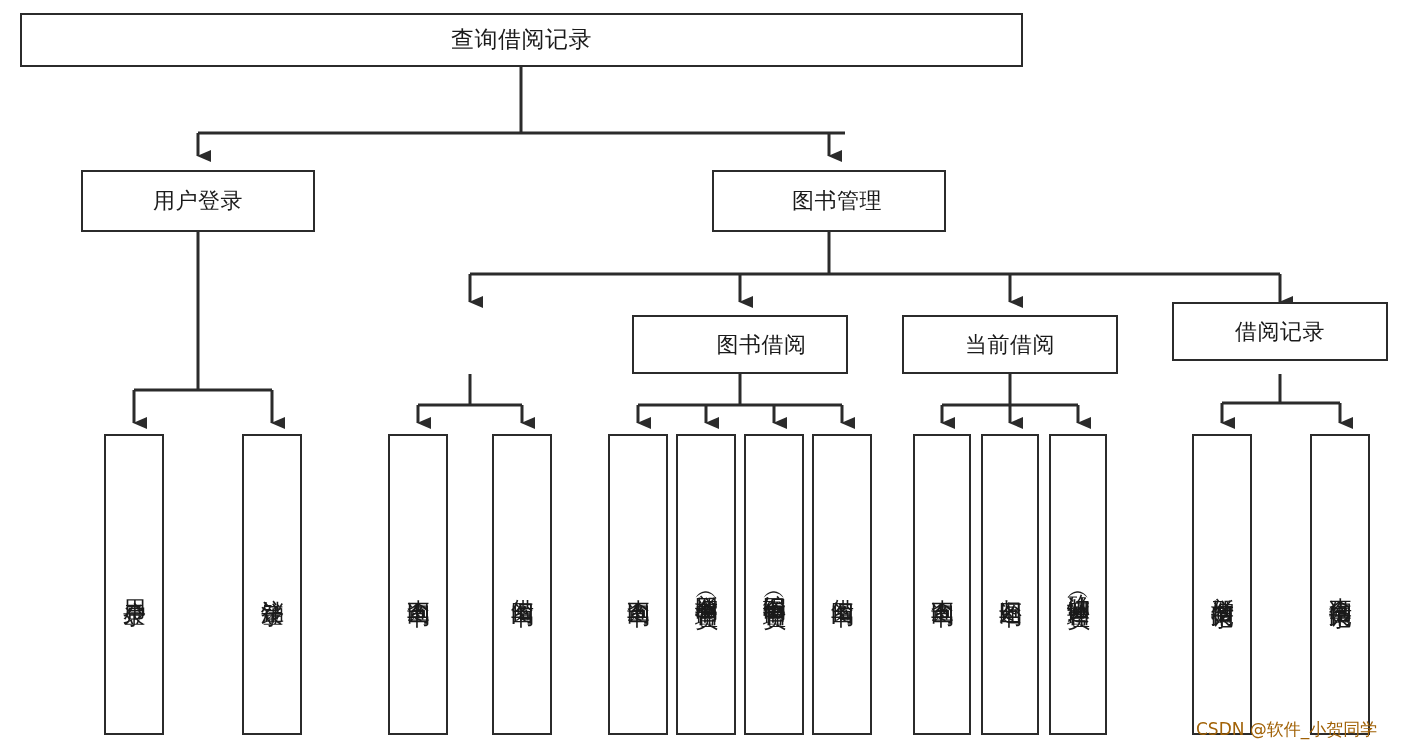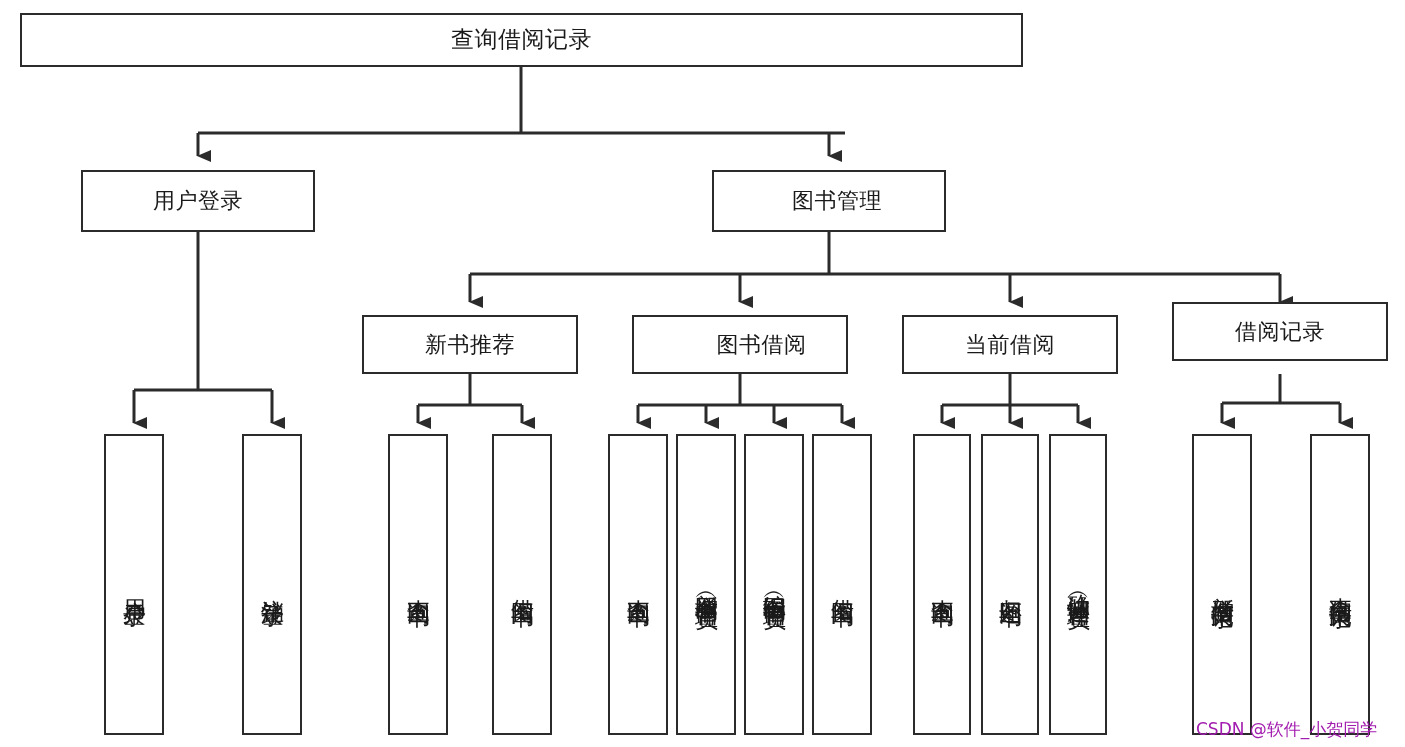"新书推荐" div.node { html: <div> <span>新书推荐</span> </div> -> none }
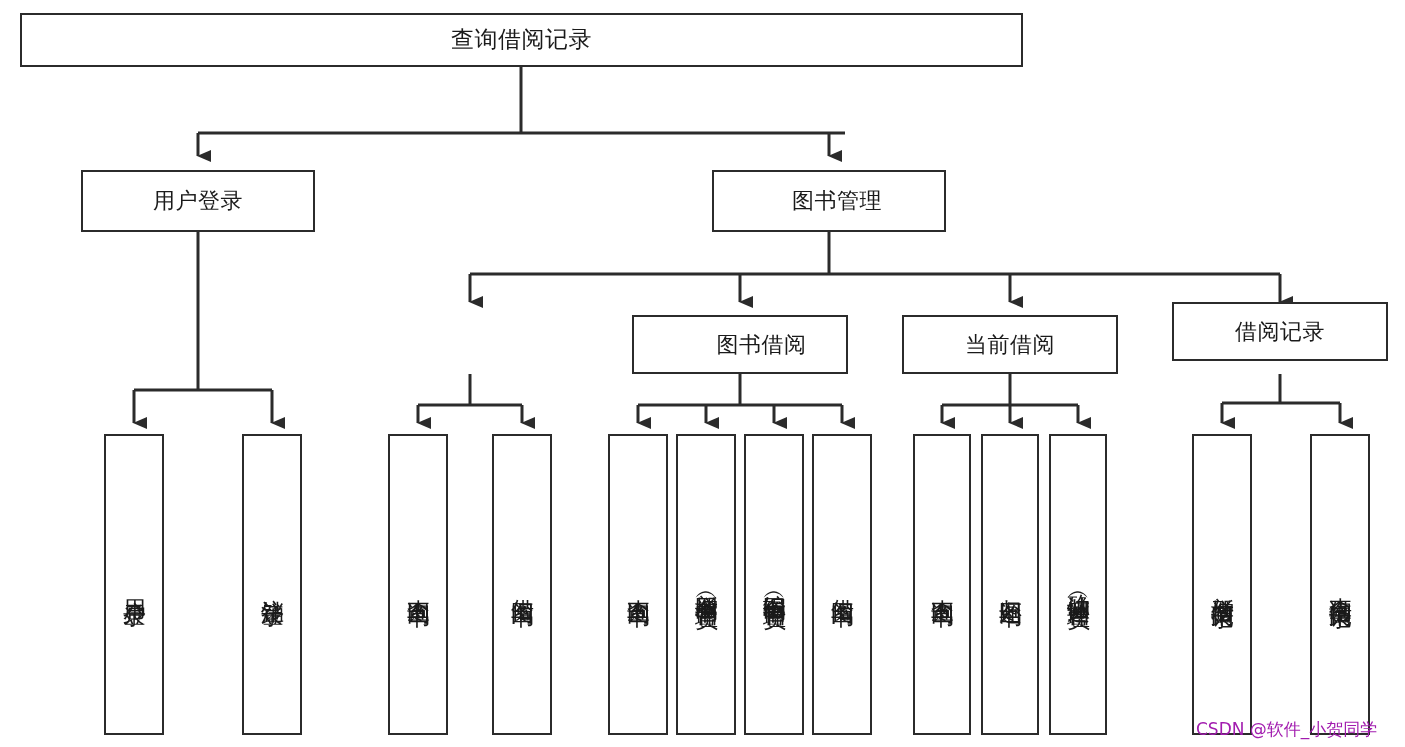"CSDN @软件_小贺同学" .watermark { color: #a21caf -> #a16207 }
